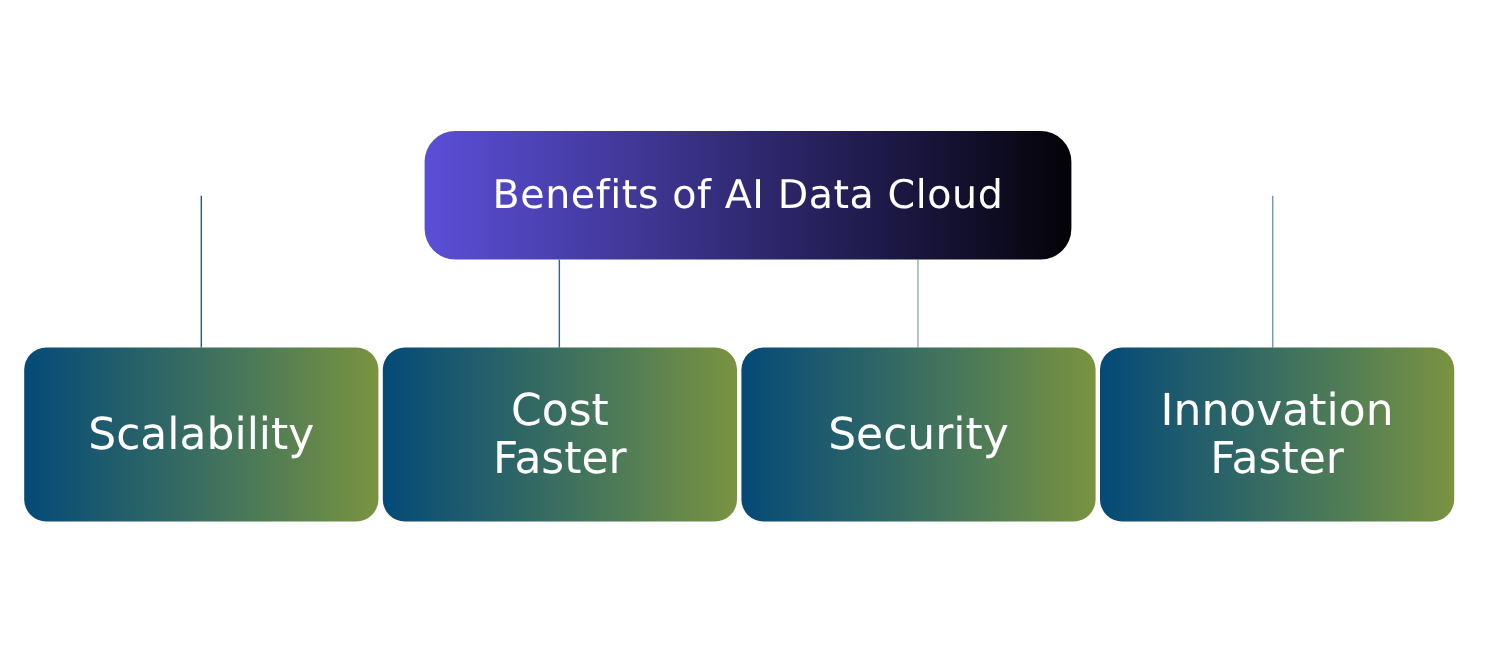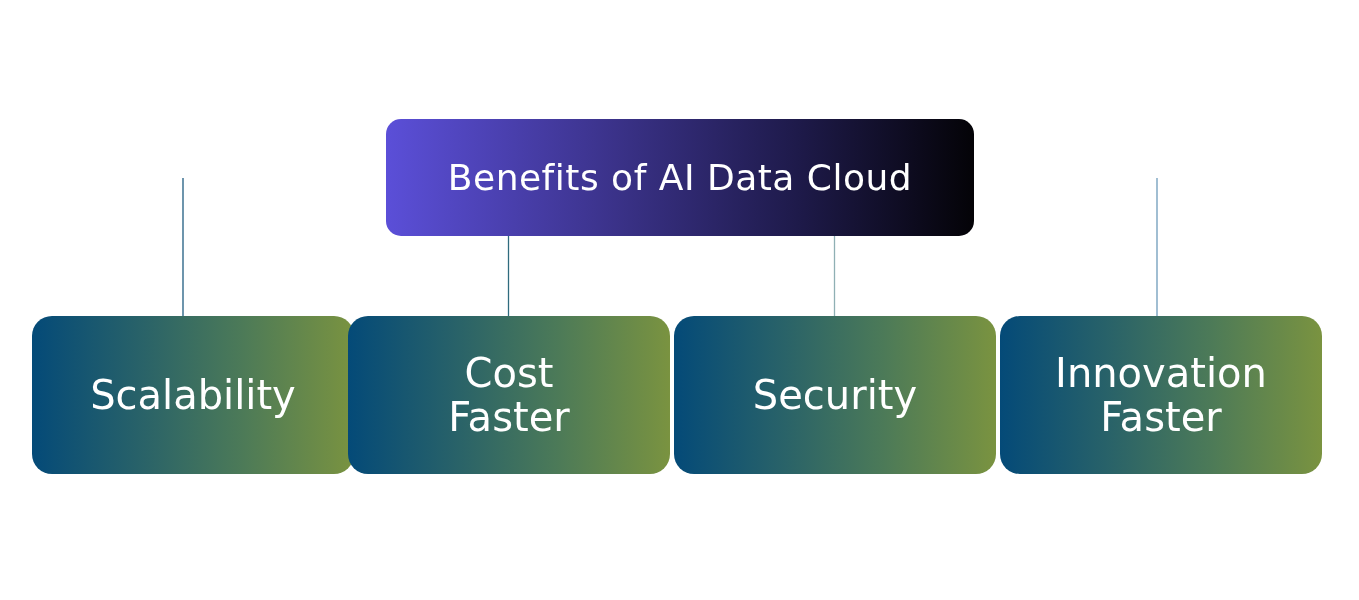"Benefits of AI Data Cloud" .root { border-radius: 15px -> 28px }
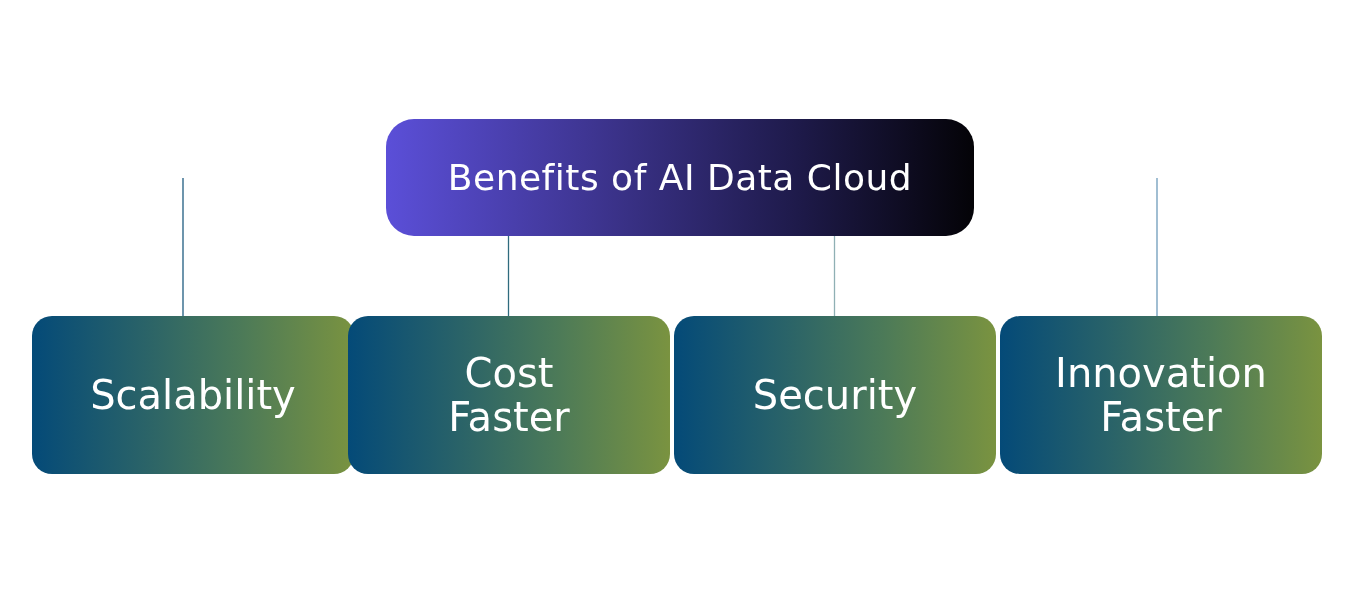"Scalability" div.node { left: 32px -> 22px }
